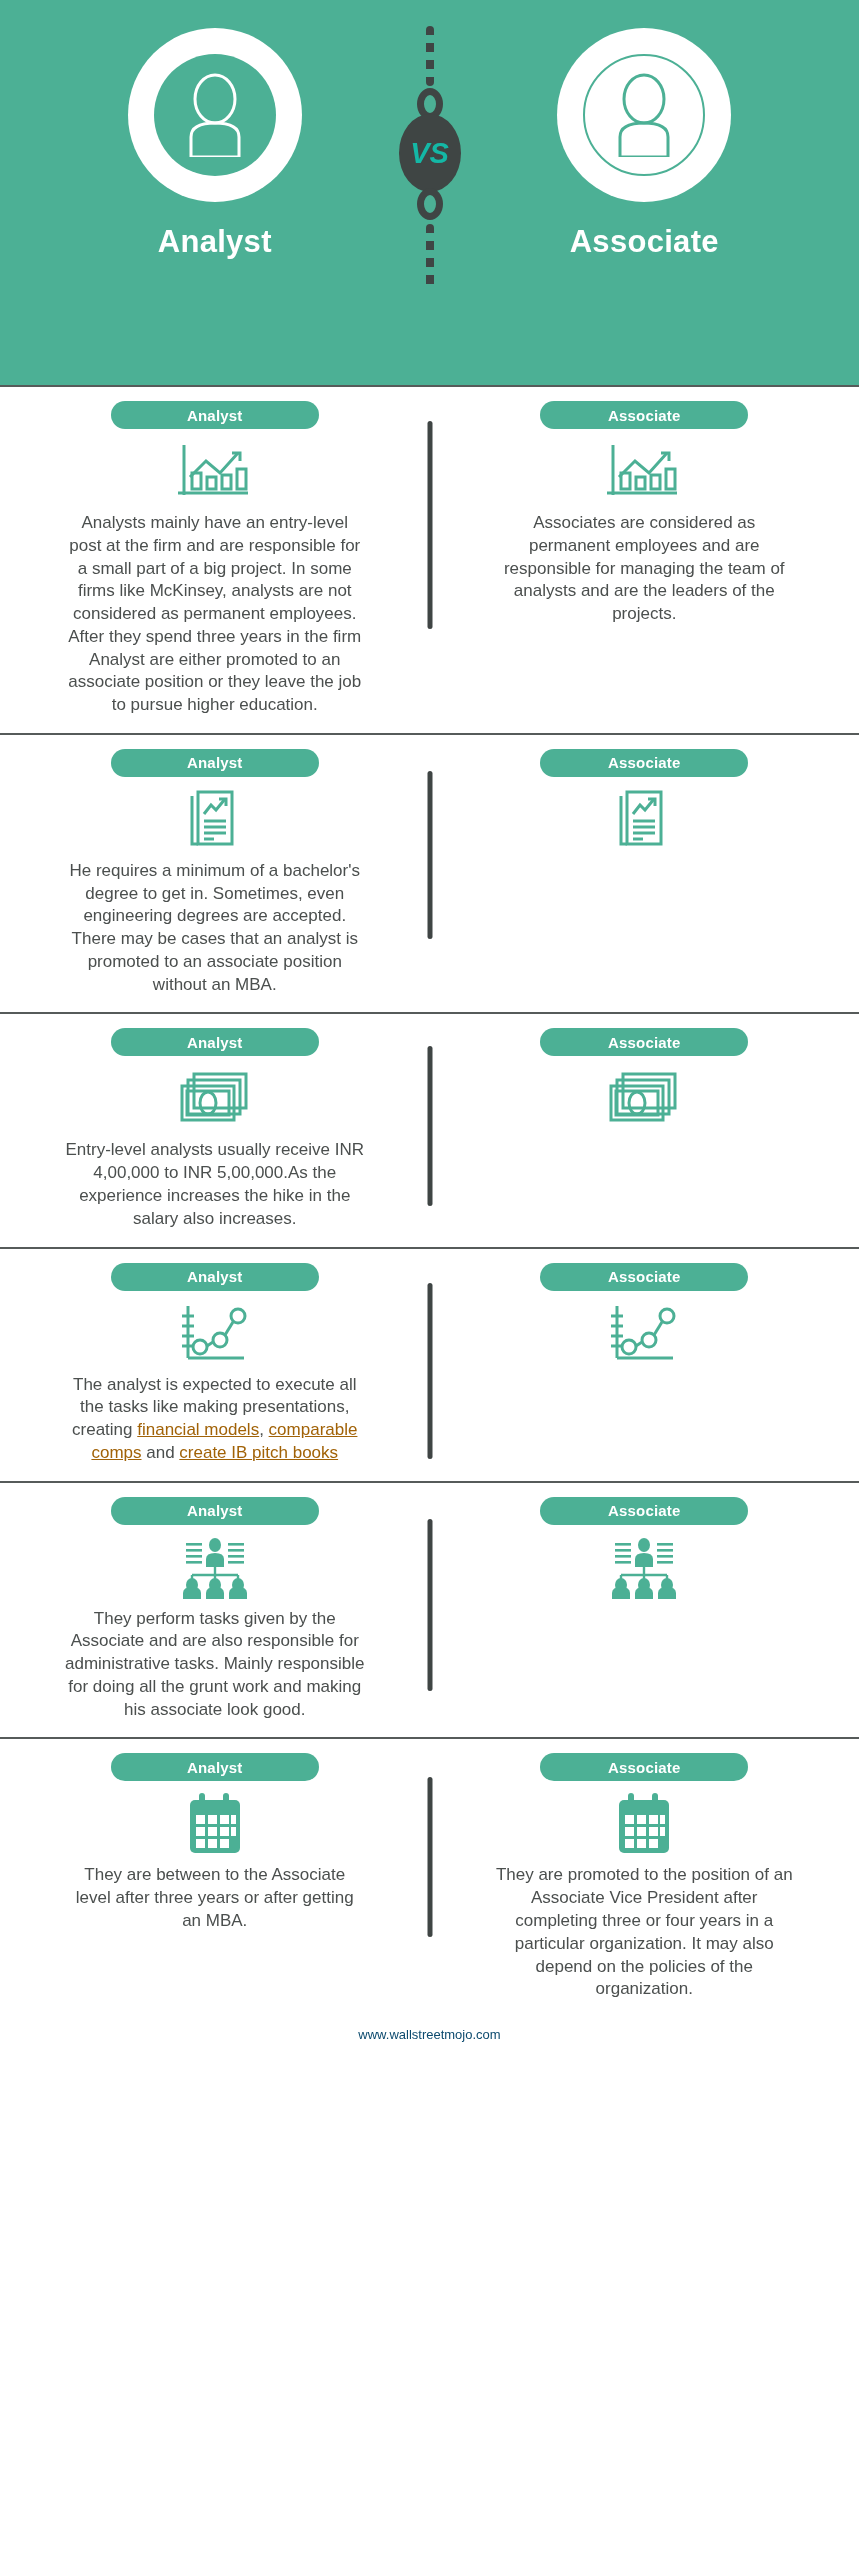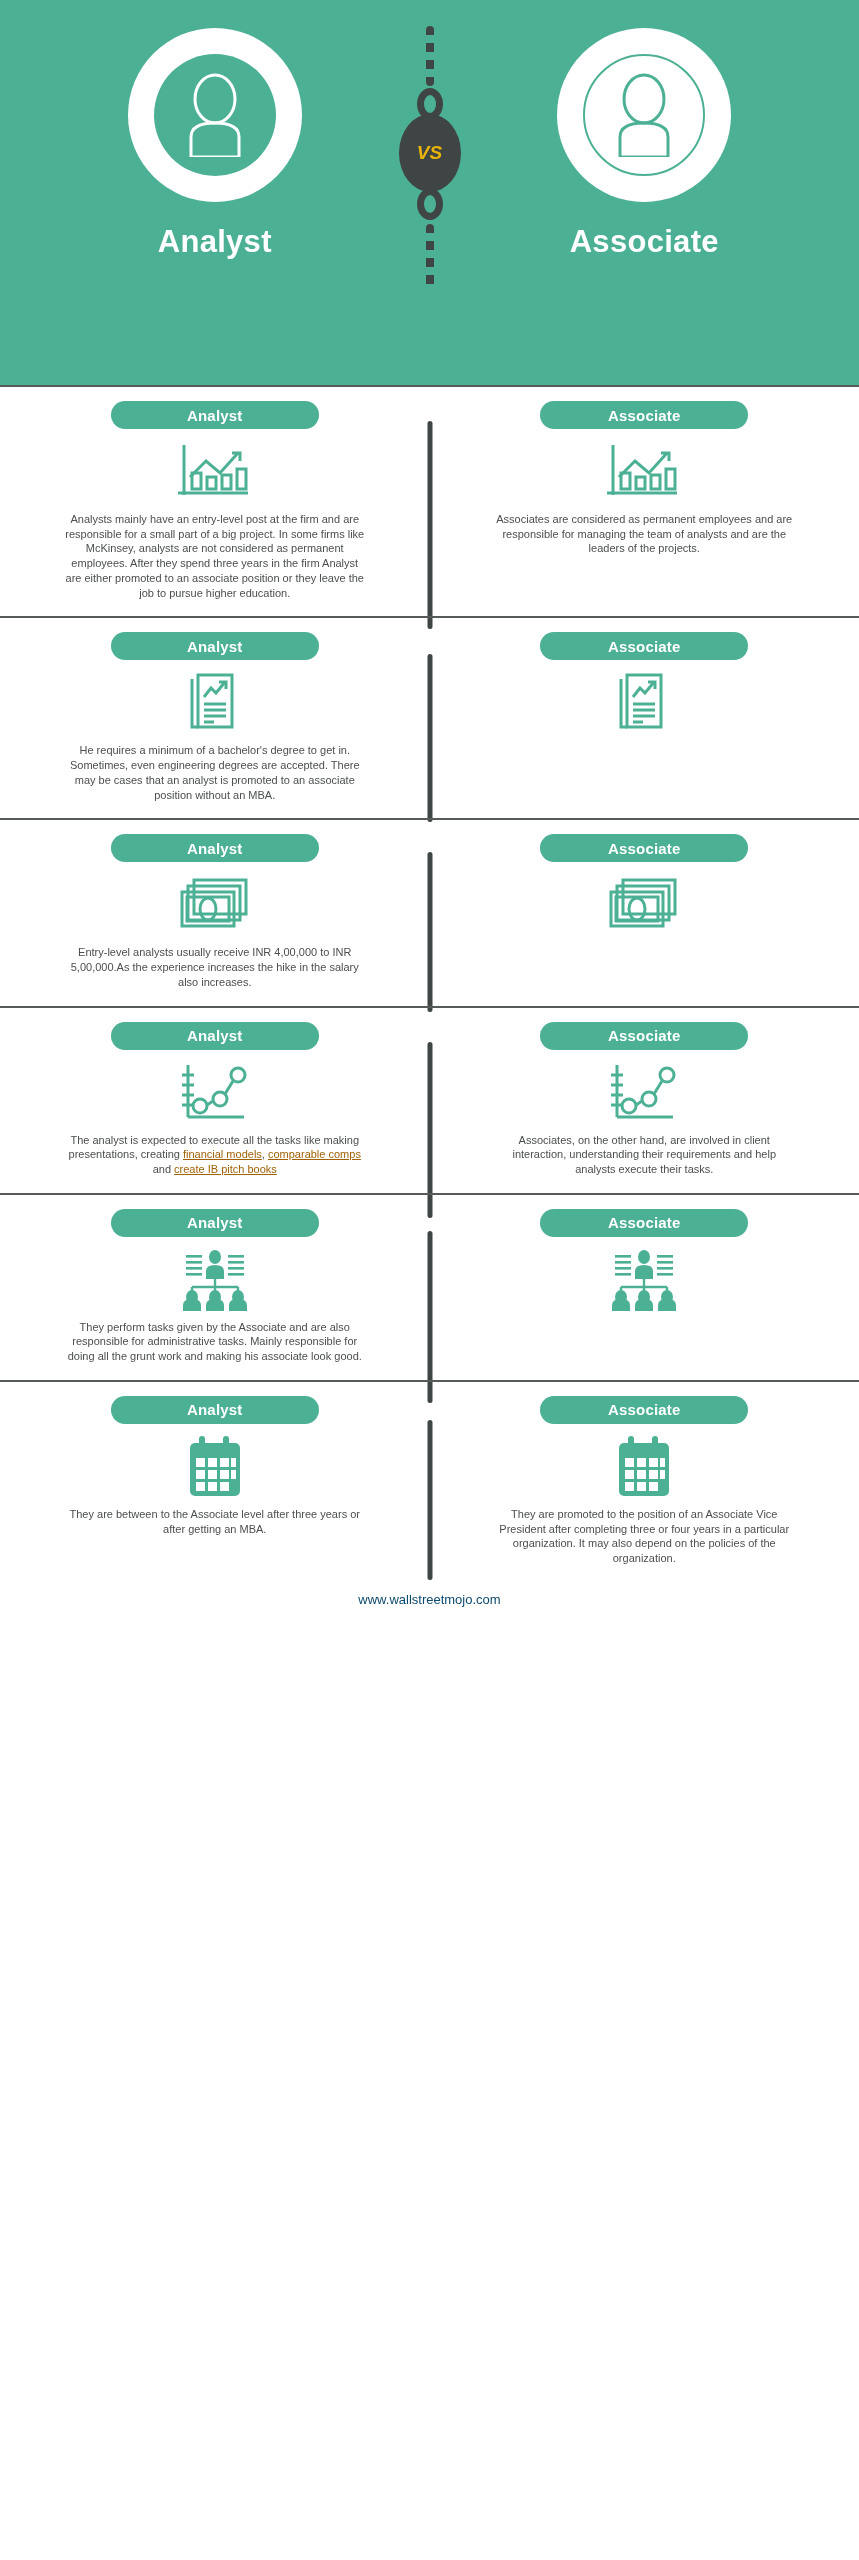"VS" .vs-badge { color: #eab308 -> #14b8a6; font-size: 19px -> 29px }
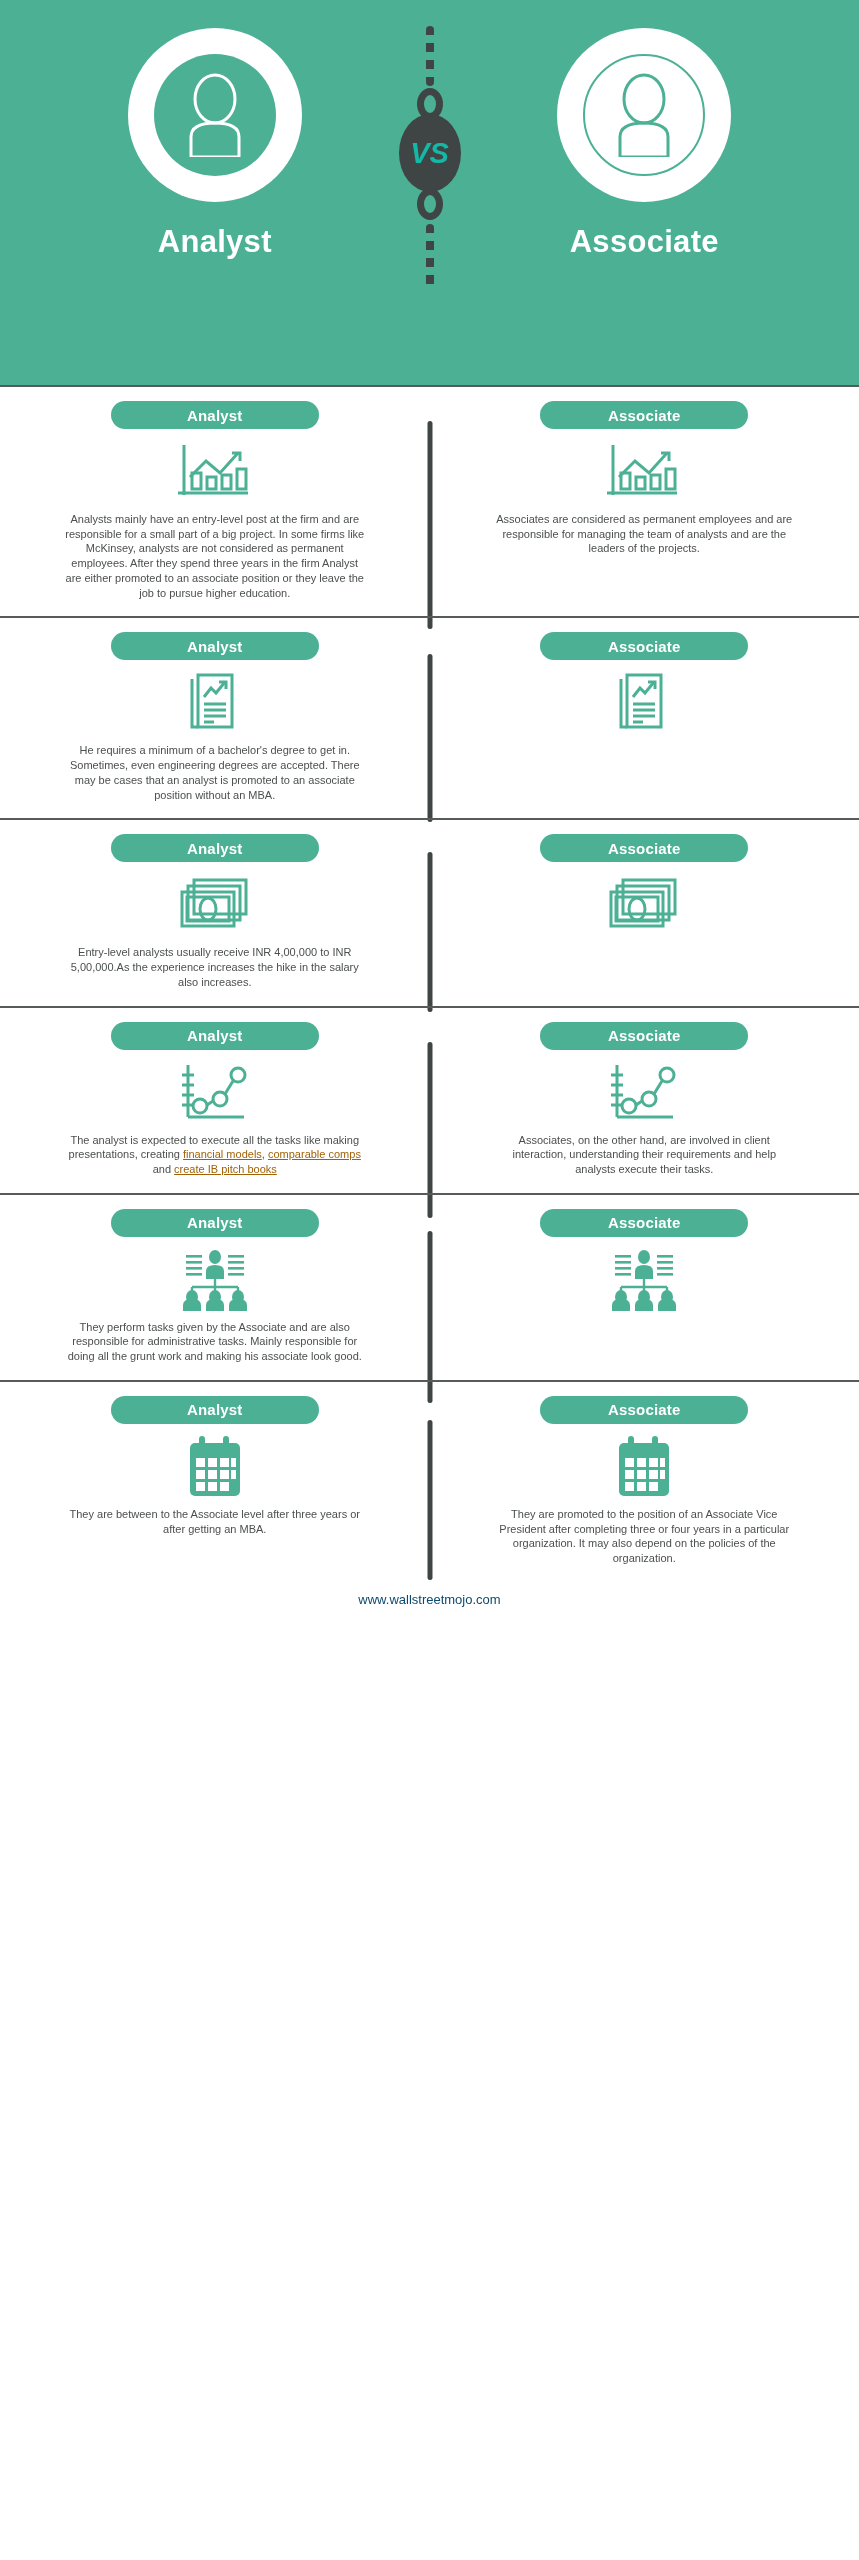"Analysts mainly have an entry-level" .desc { font-size: 11px -> 17px }
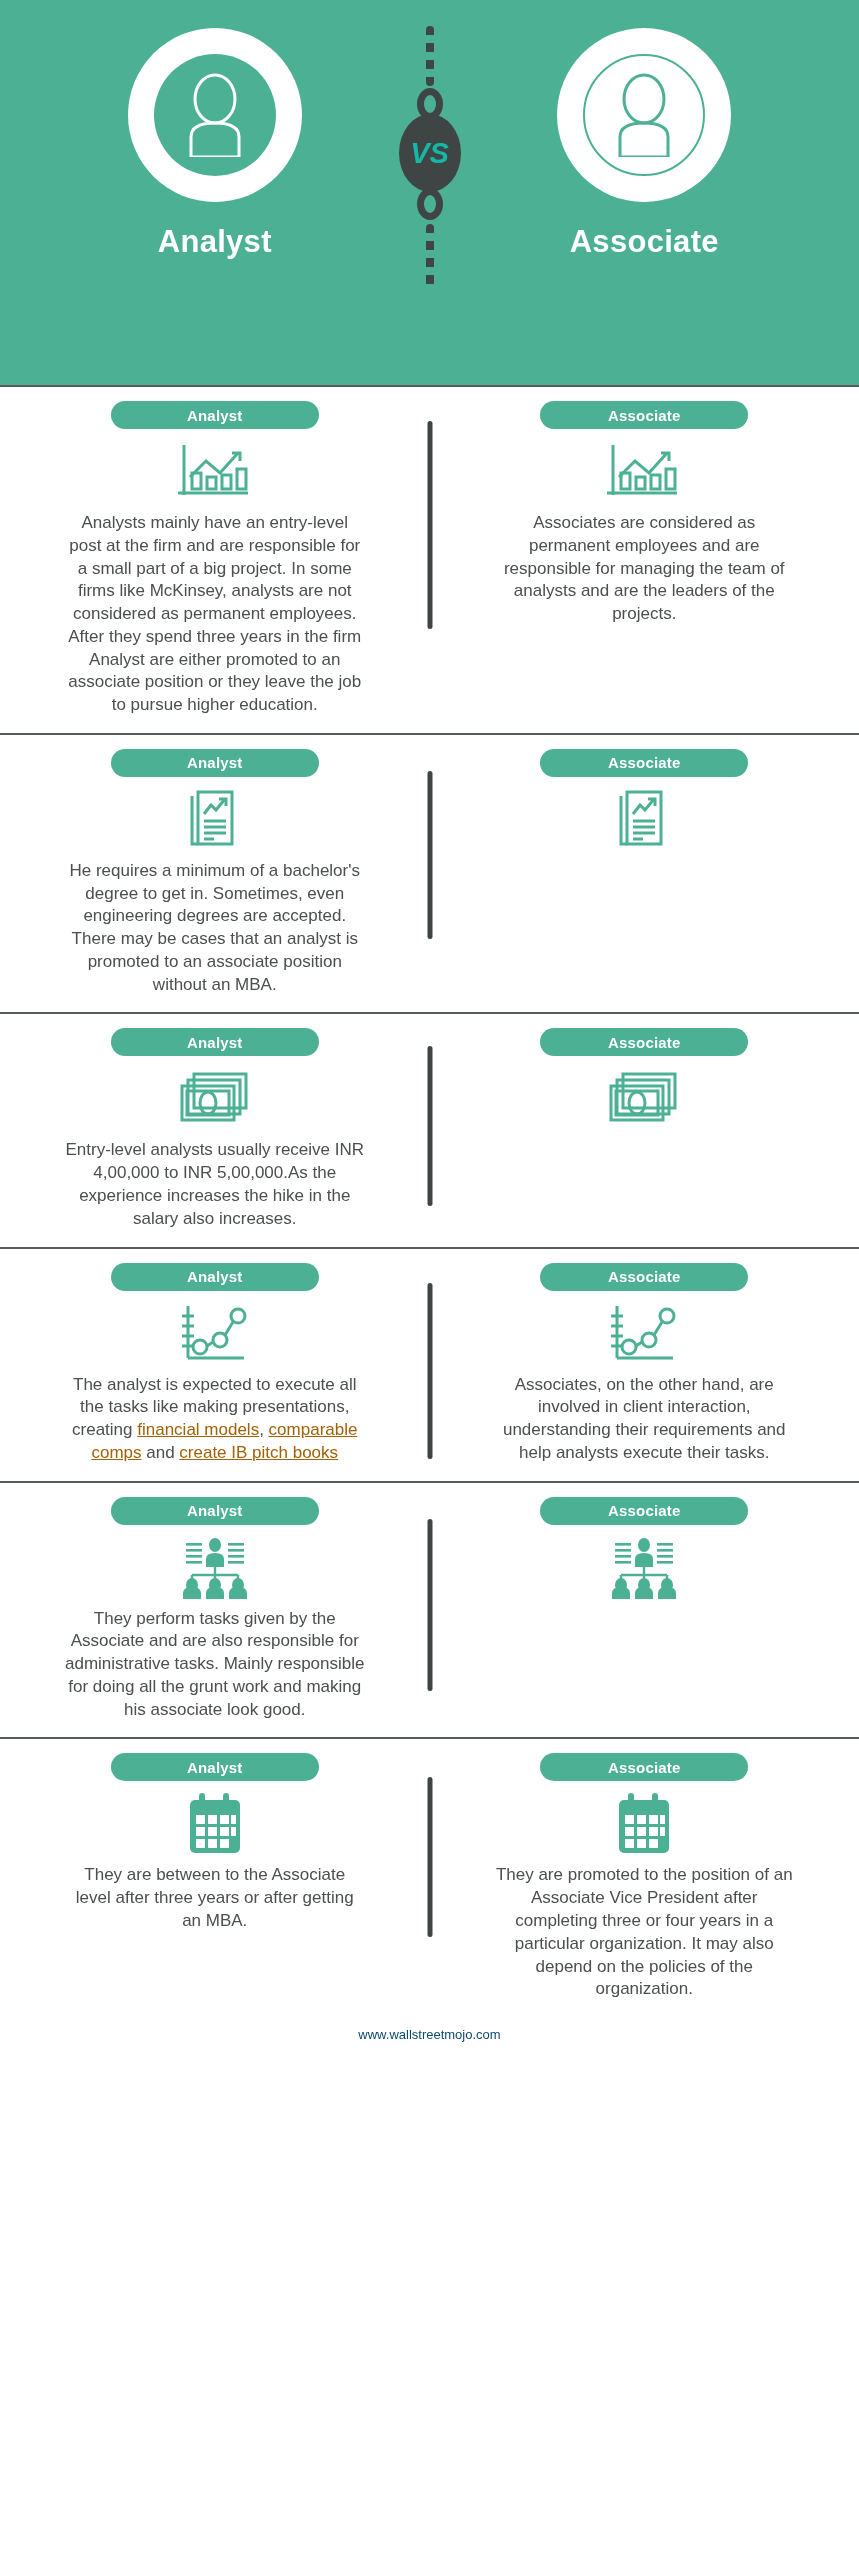"Associates, on the other hand," div.desc { html: <div>Associates, on the other hand, are involved in client interaction, understanding their requirements and help analysts execute their tasks.</div> -> none }
